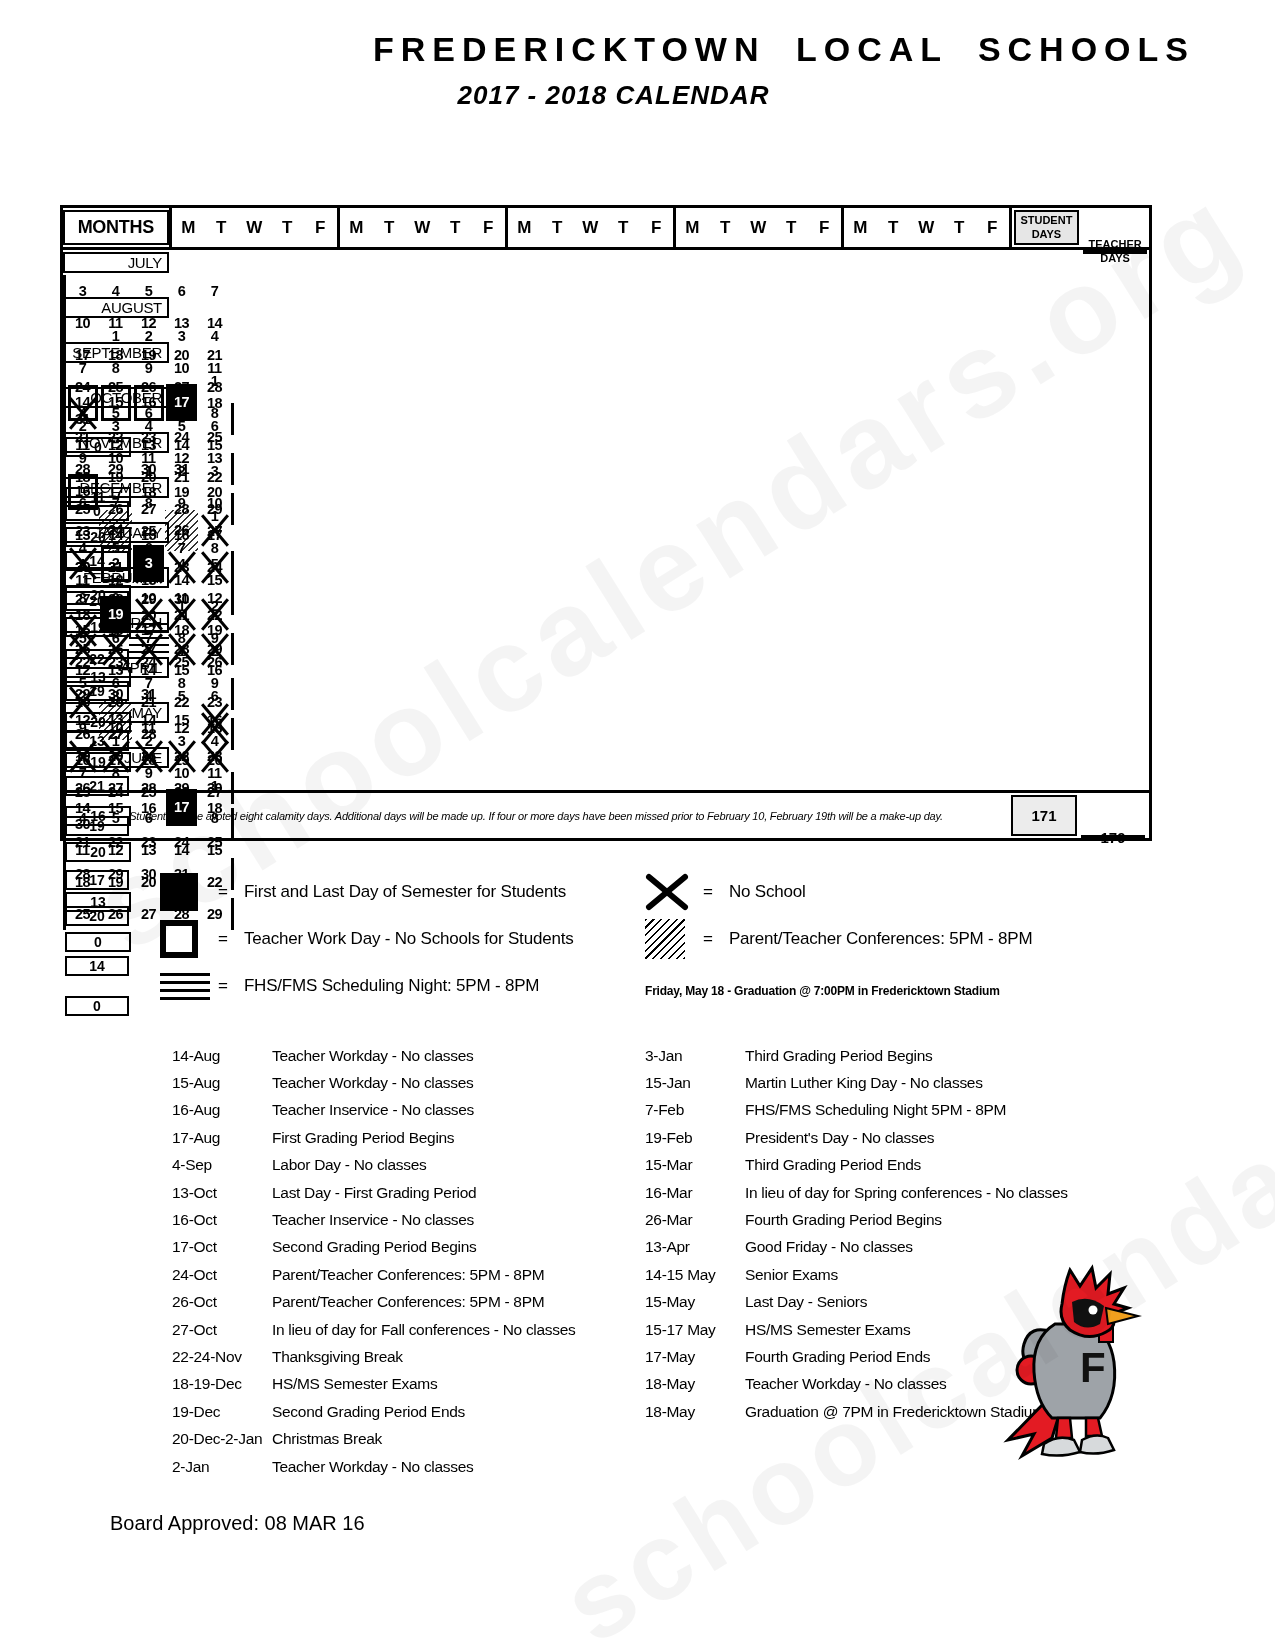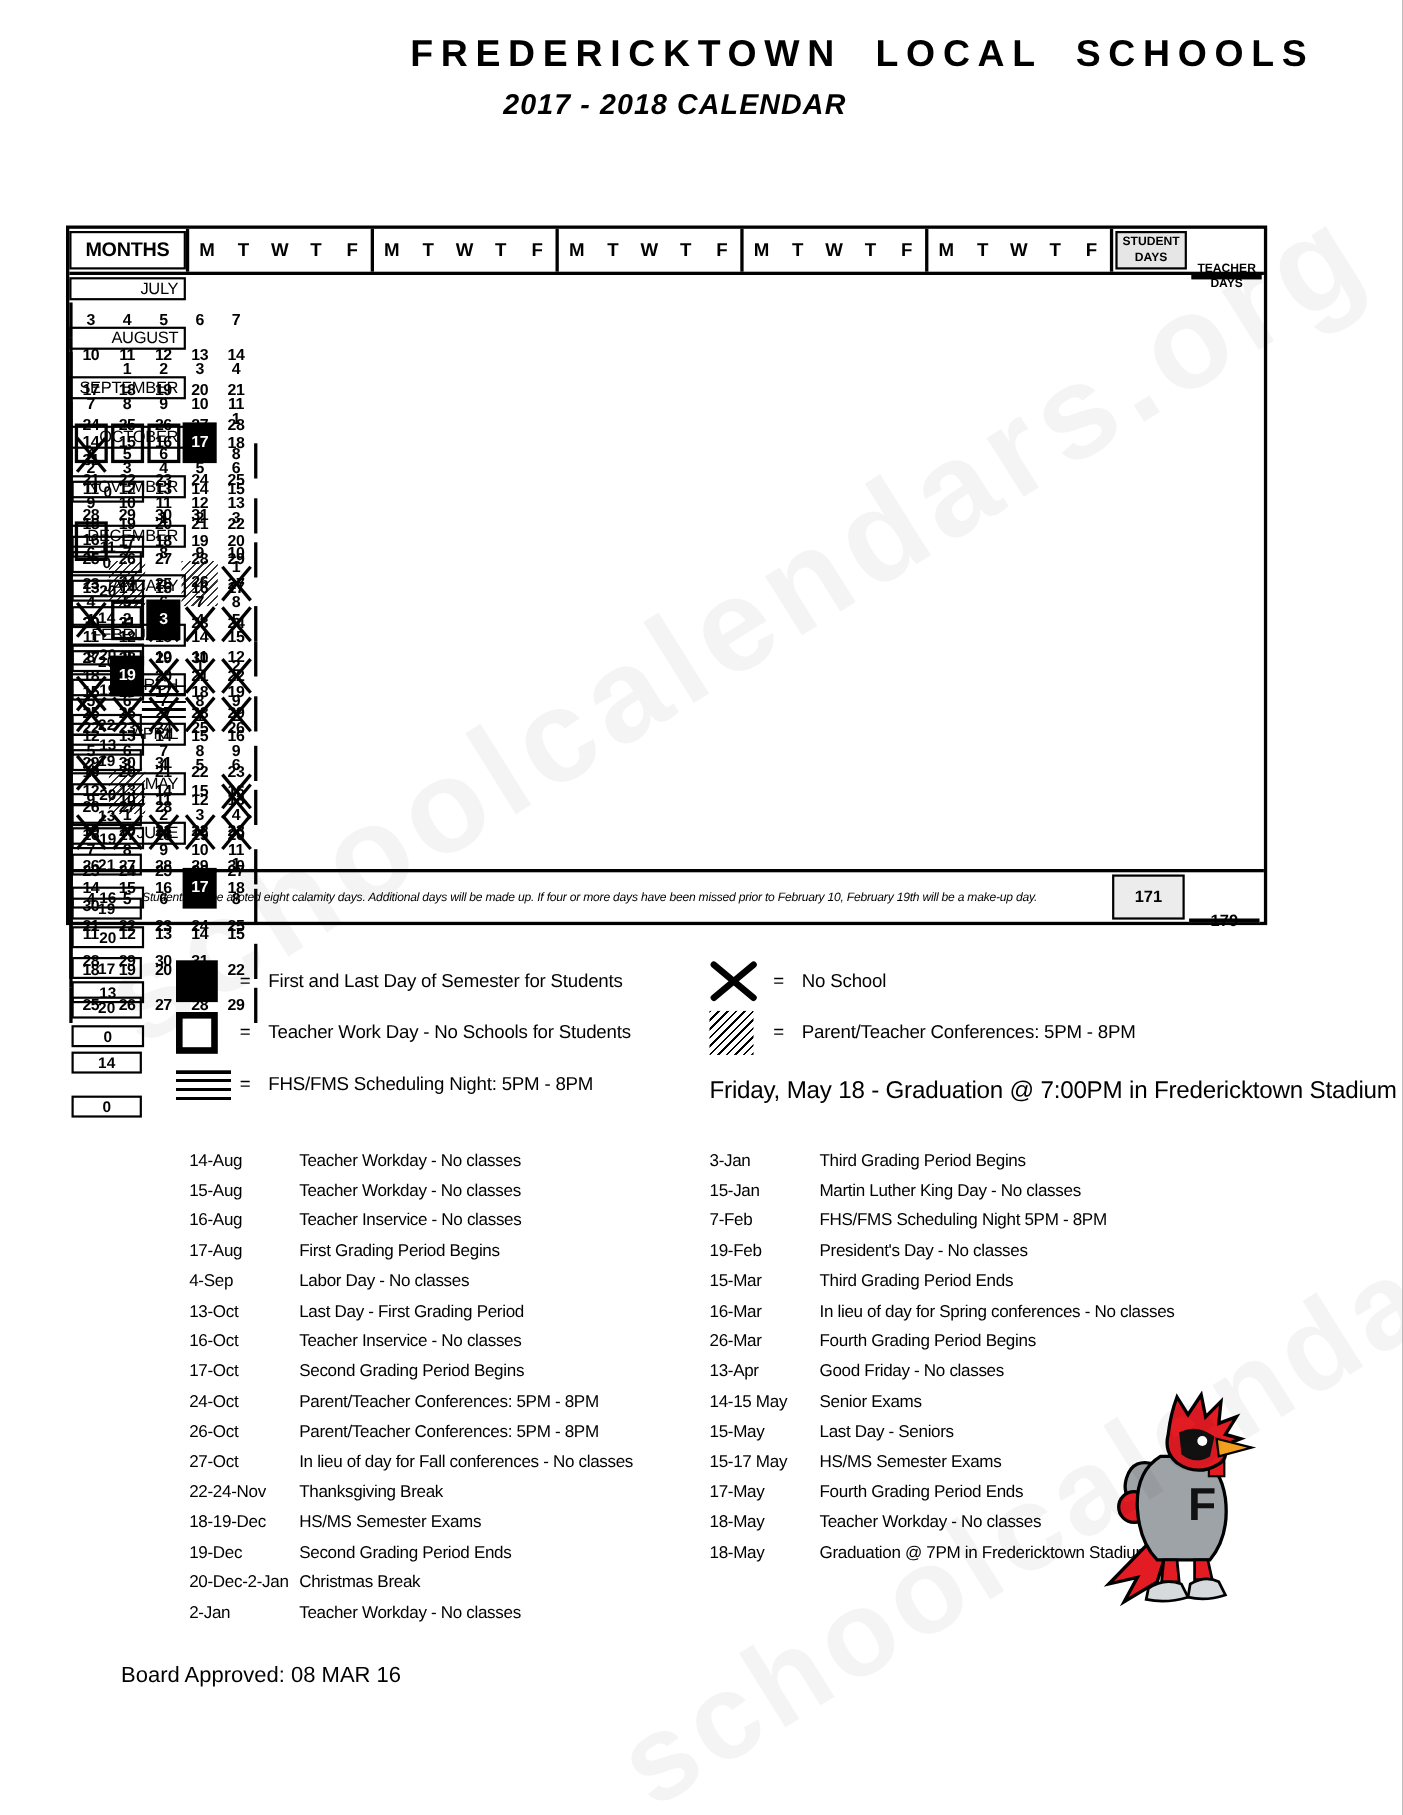"Friday, May 18 - Graduation" .gradline { font-size: 22px -> 12px; font-weight: none -> bold }
